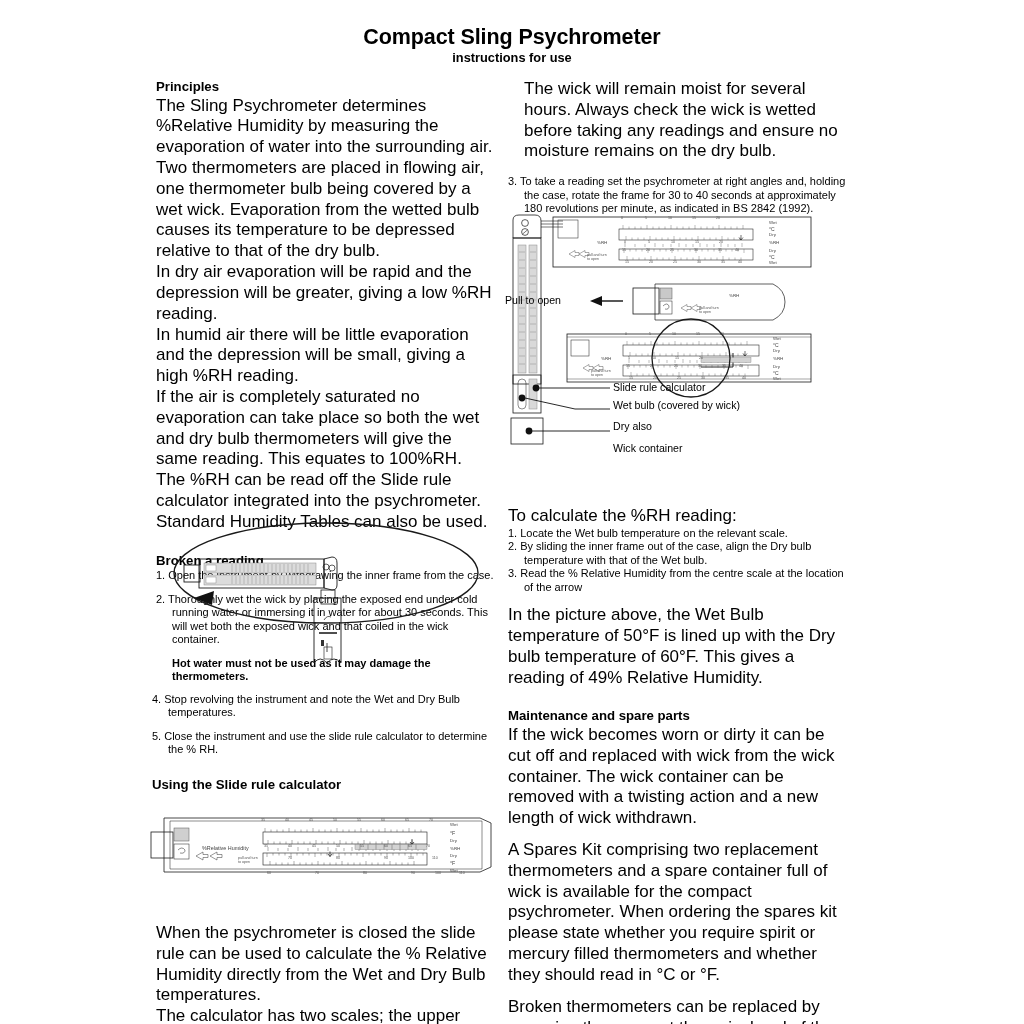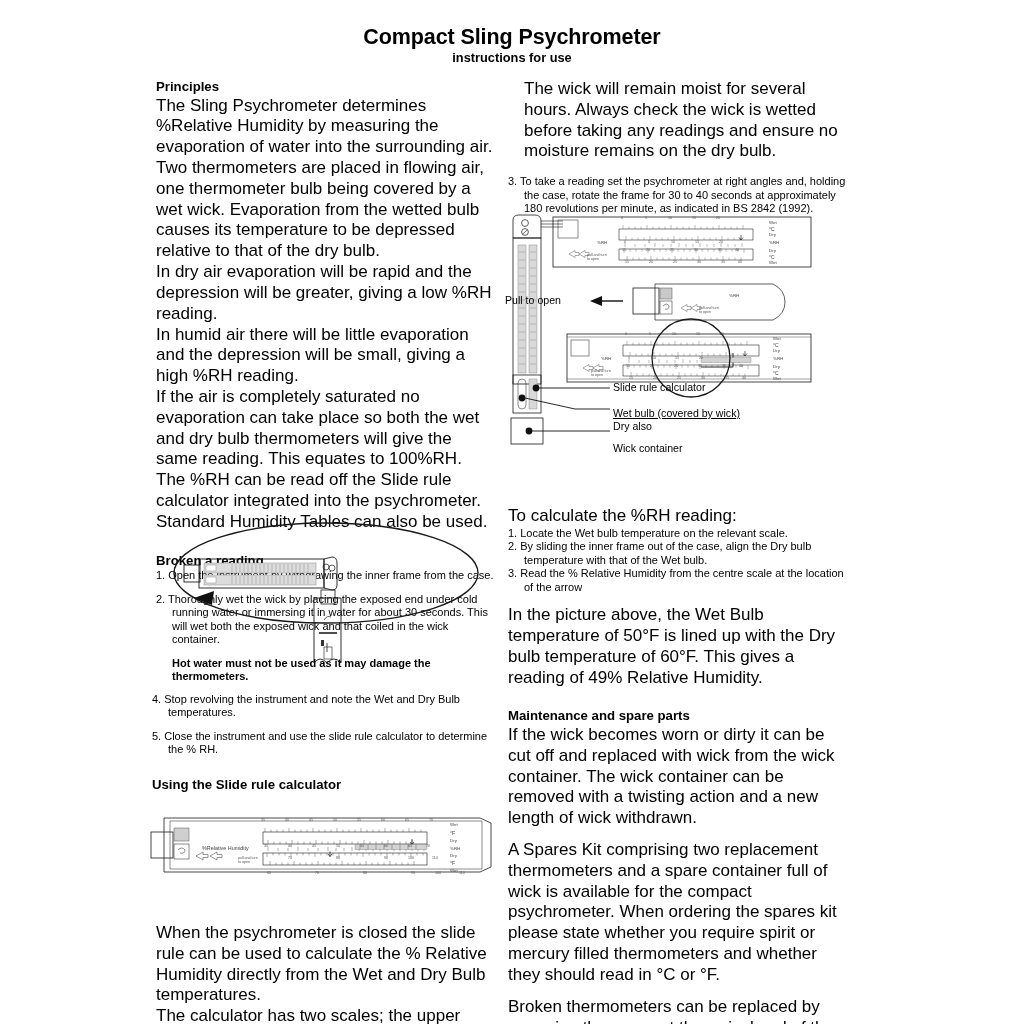"Wet bulb (covered by wick)" span.lbl { text-decoration: underline -> none; top: 195px -> 187px }
